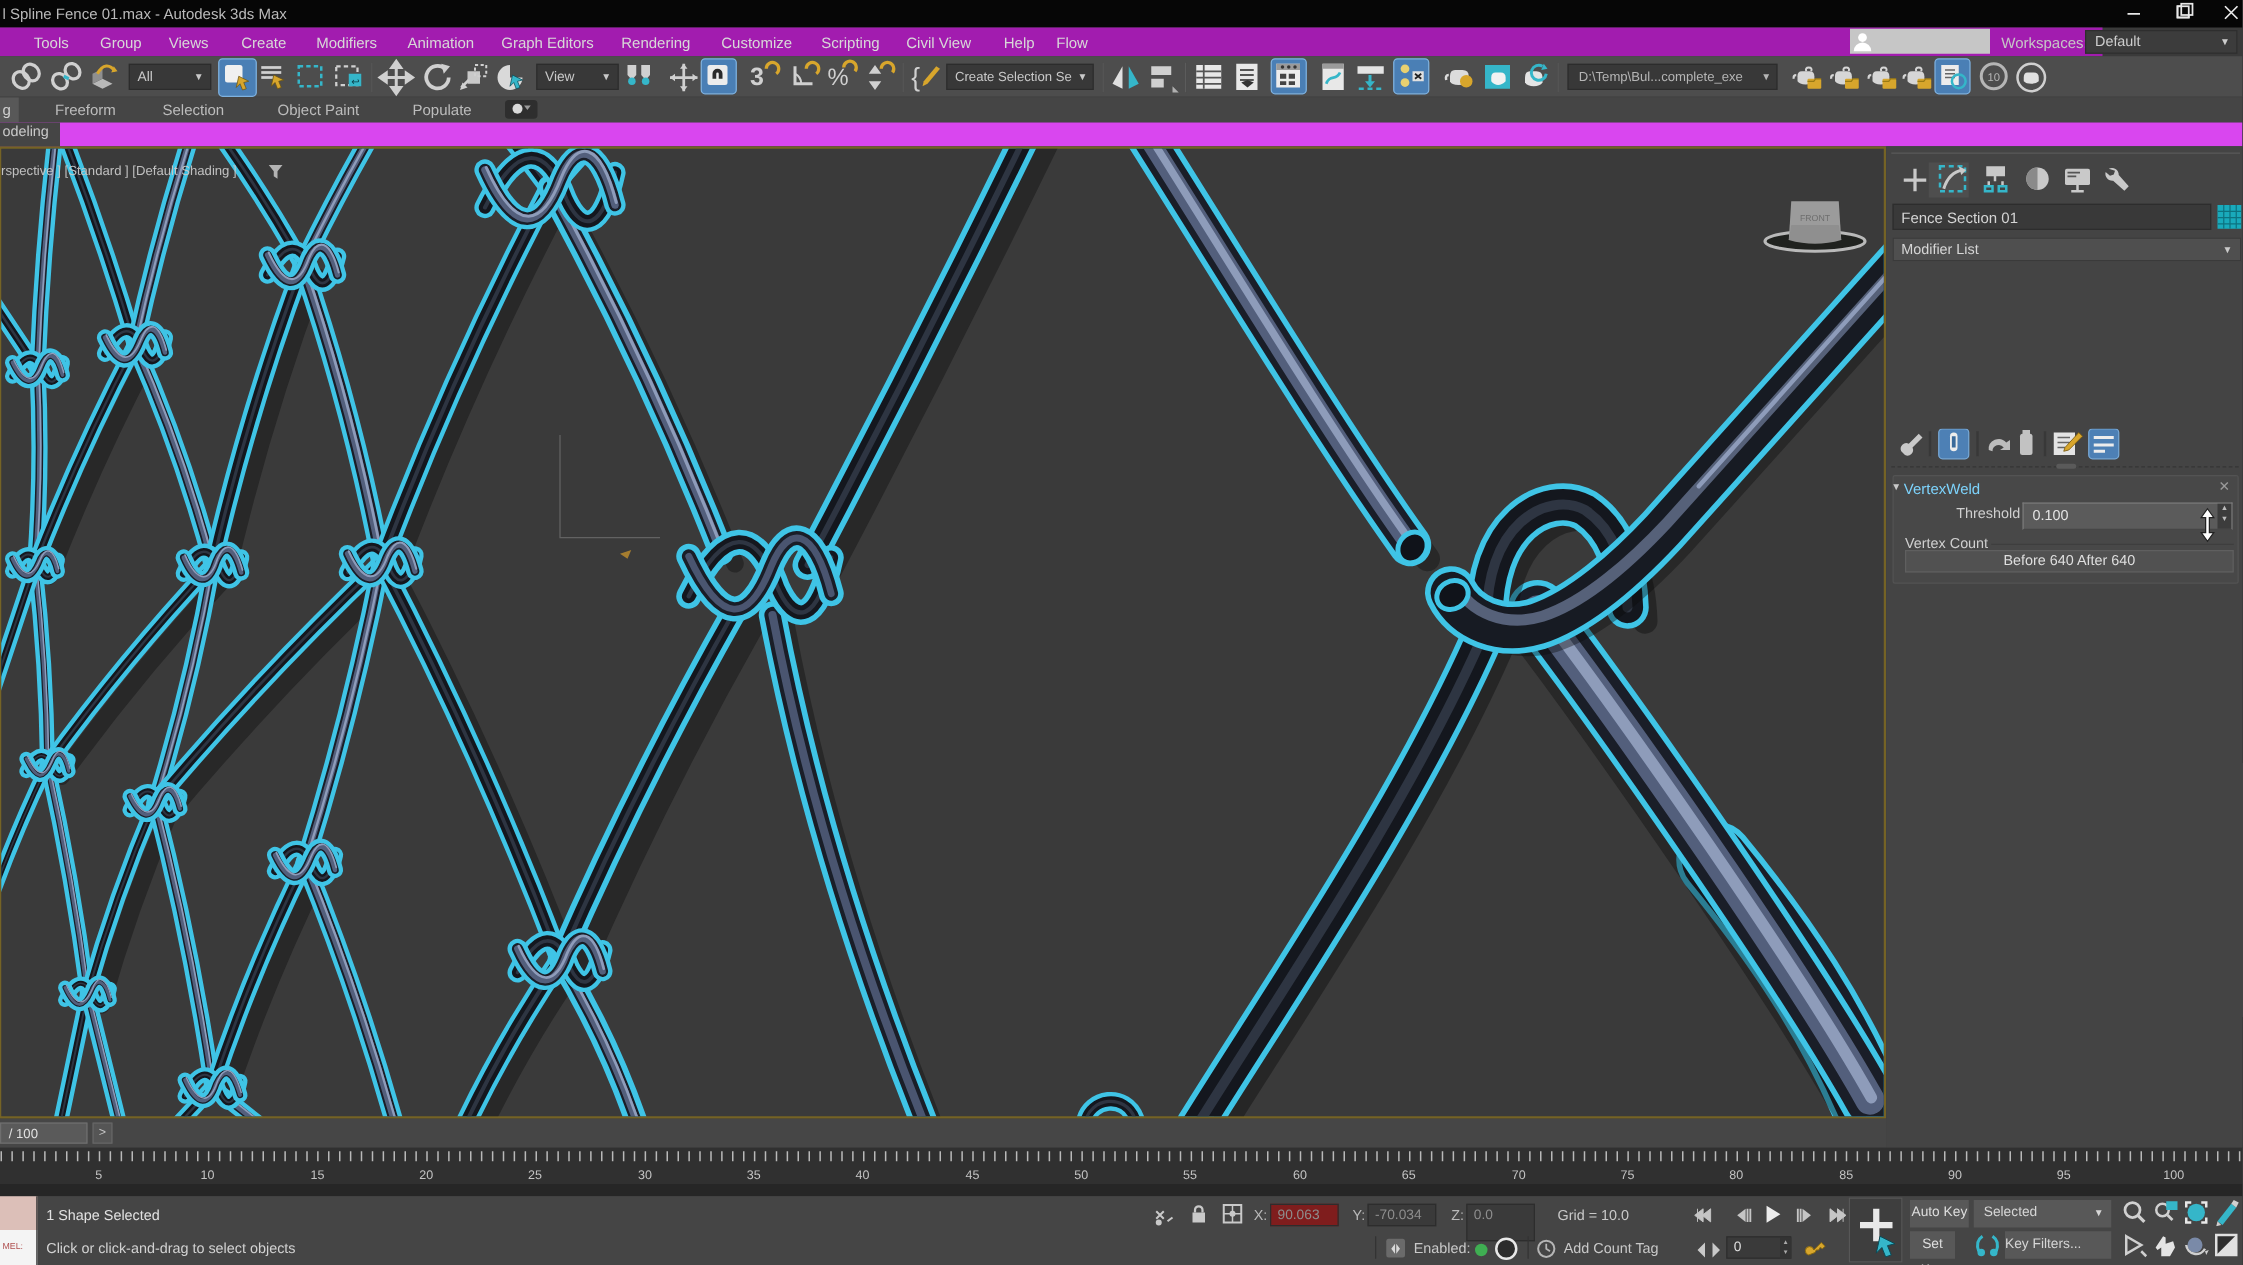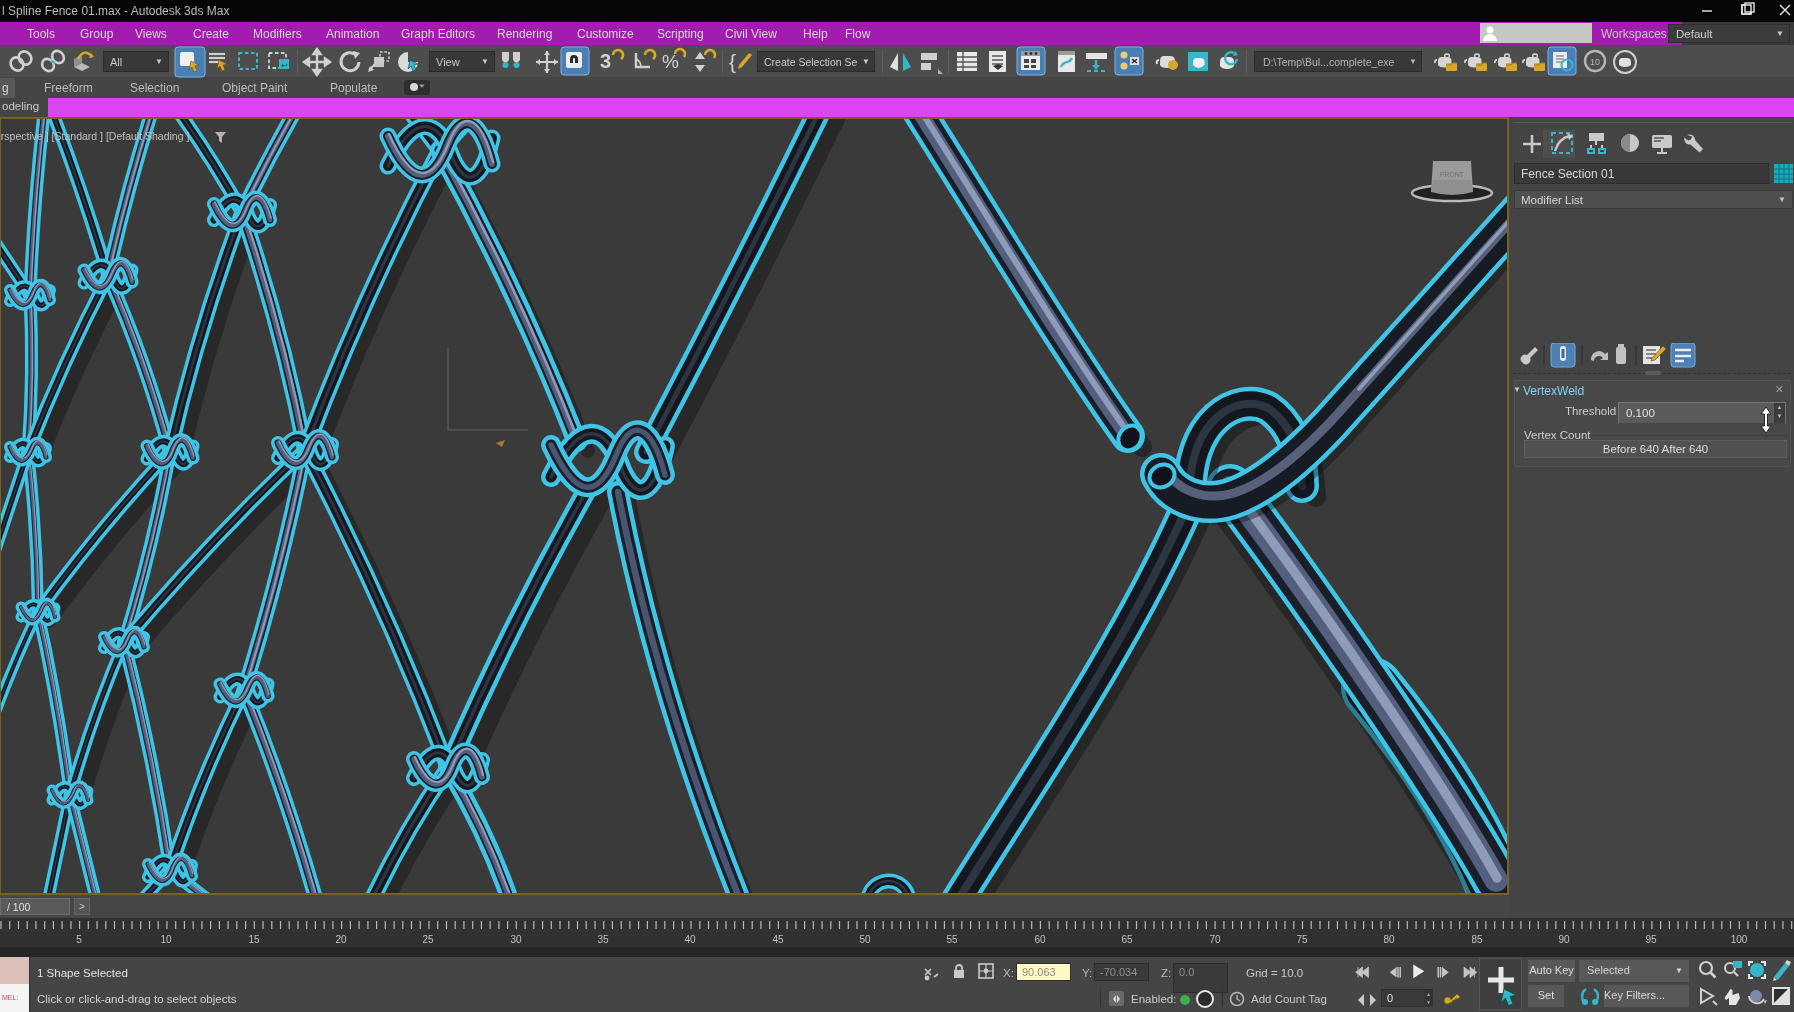"90.063" div { background: #fef9c3 -> #7f1d1d }
